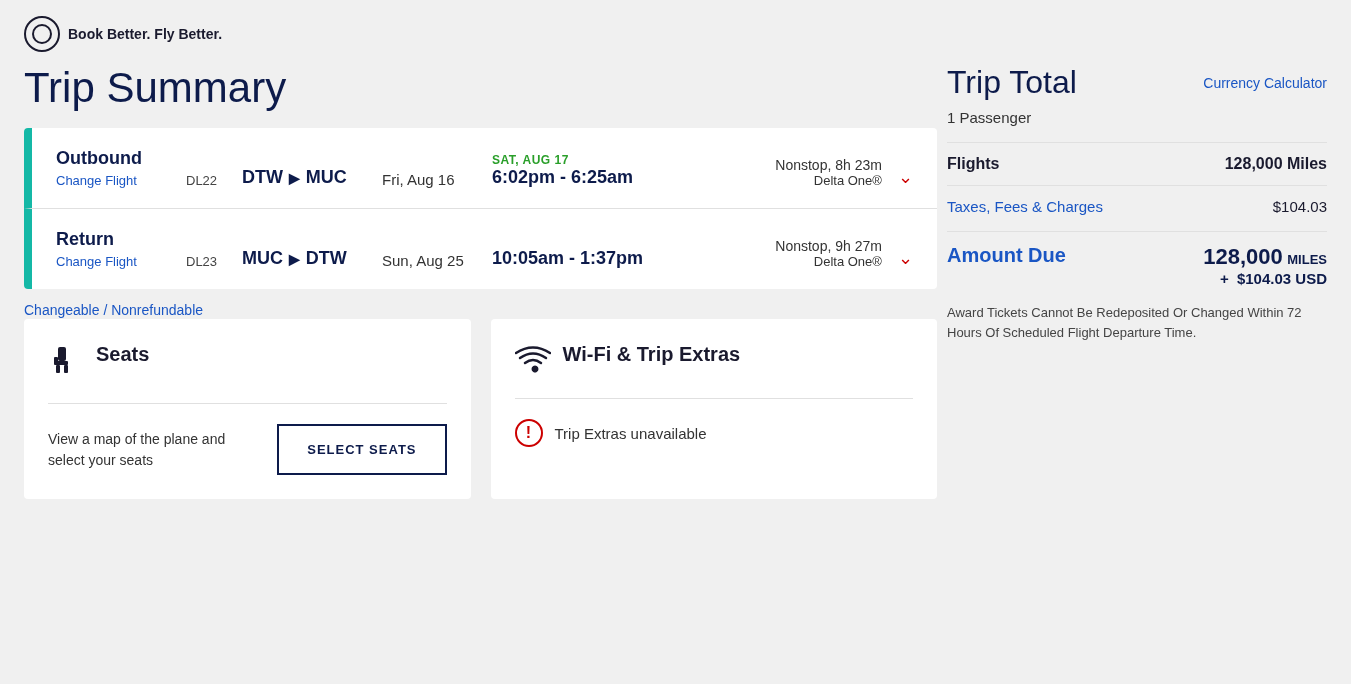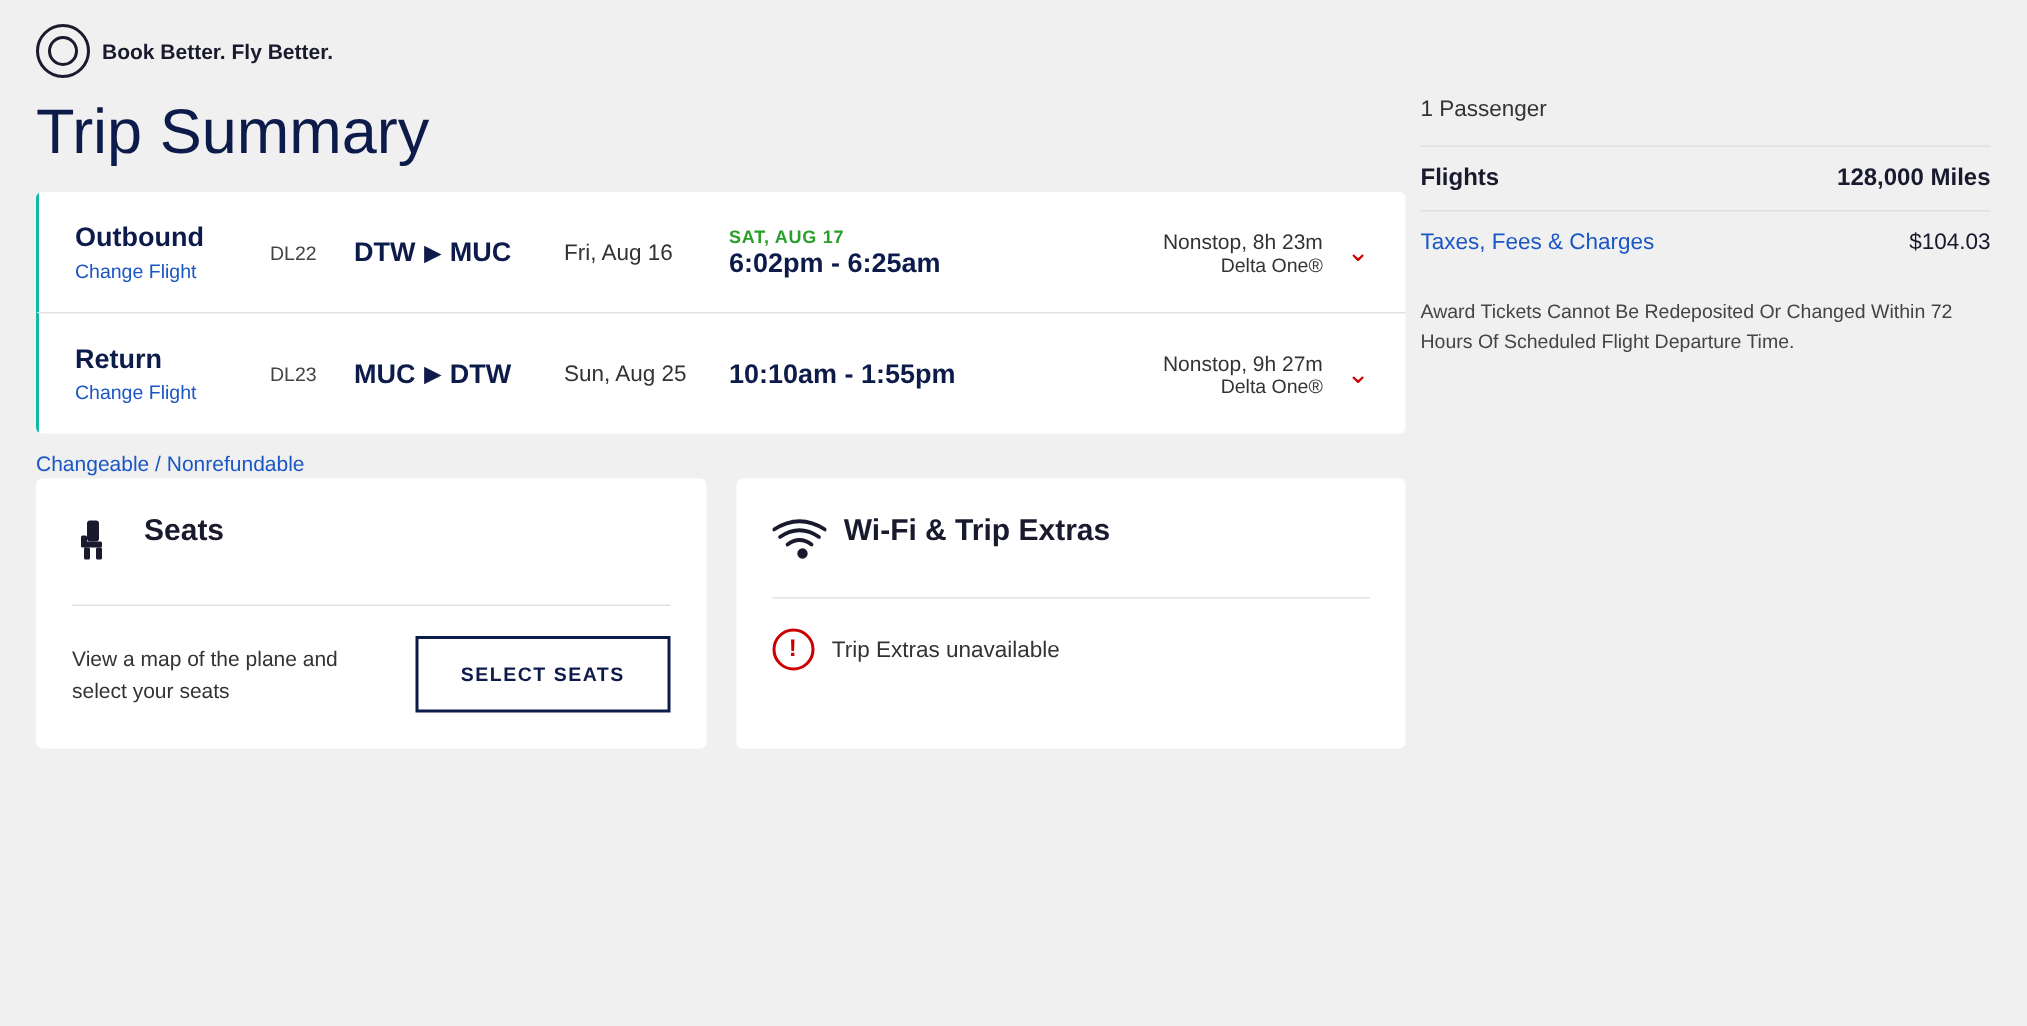"Trip Total" div.trip-total-header { html: none -> <div> <span>Trip Total</span> <a>Currency Calculator</a> </div> }
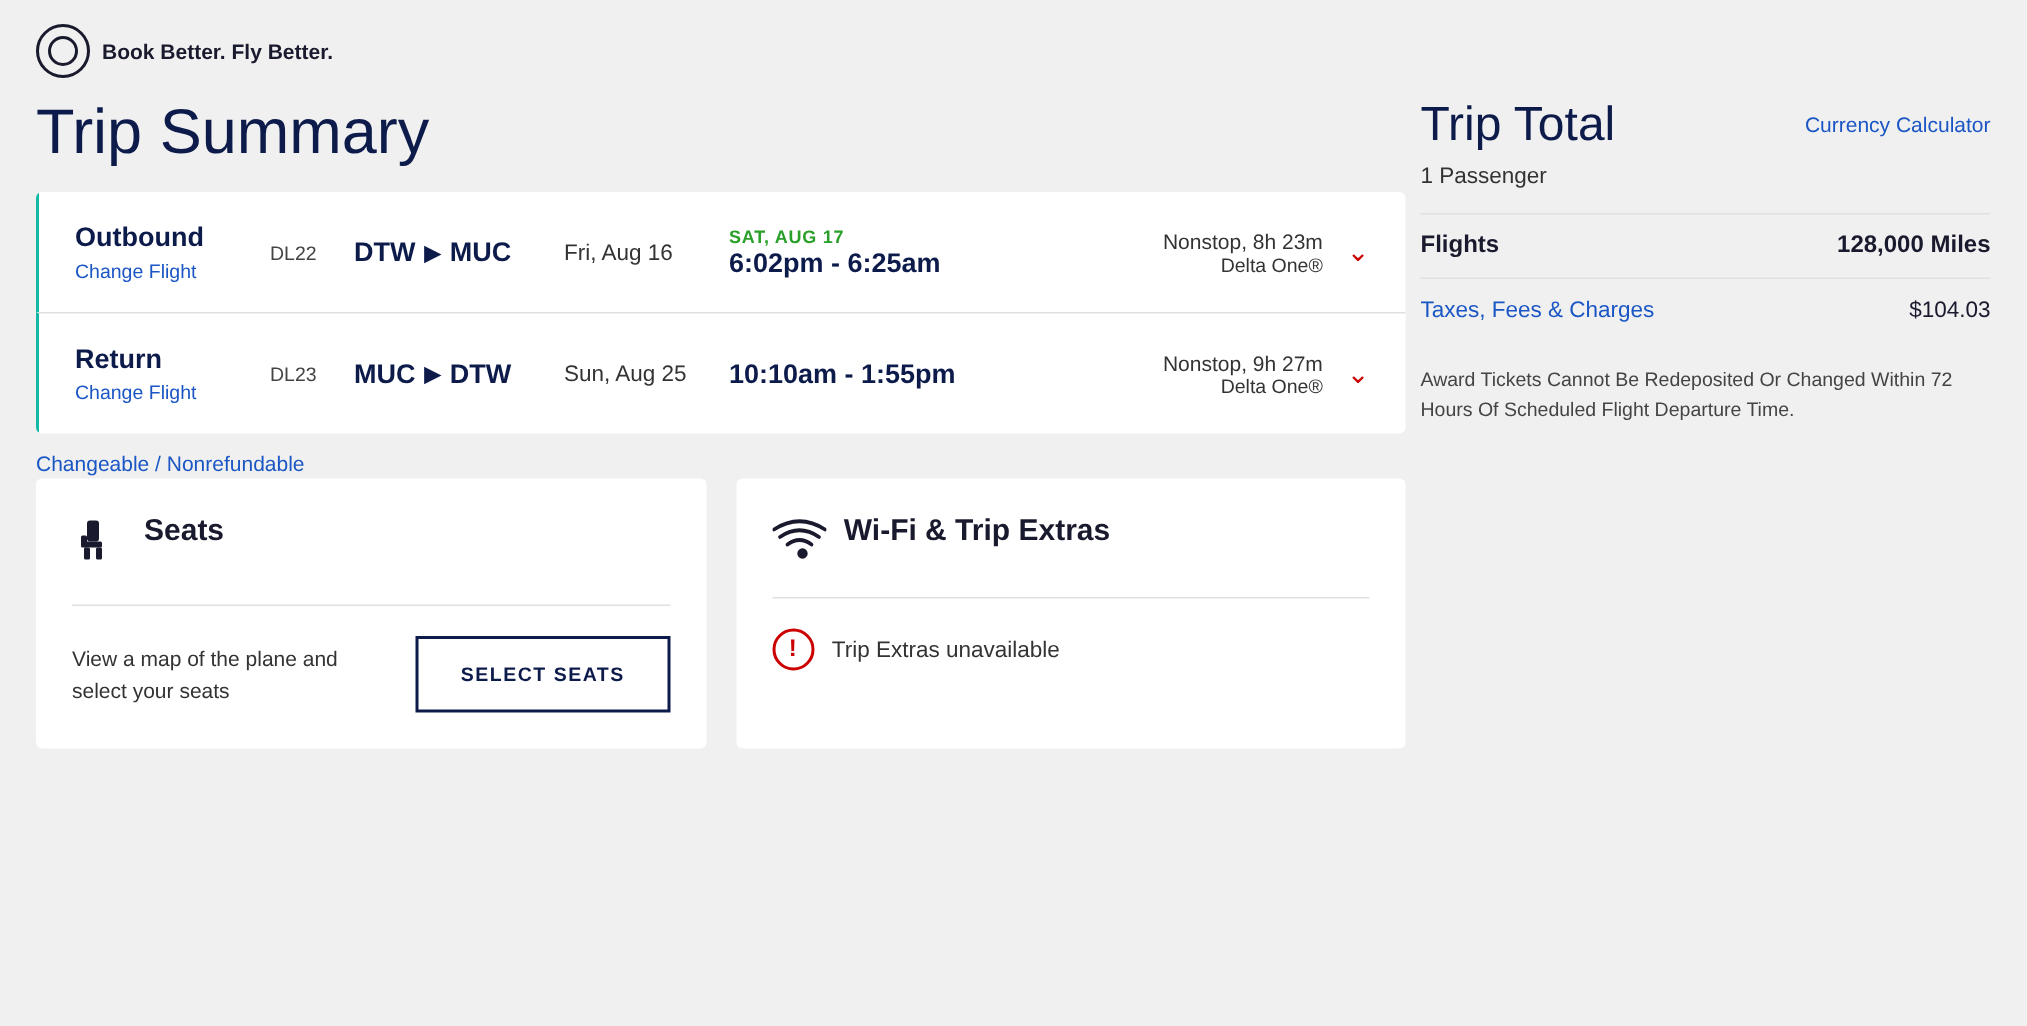"Outbound" .flight-row { align-items: center -> flex-end; border-left: 2px solid #14b8a6 -> 8px solid #14b8a6 }
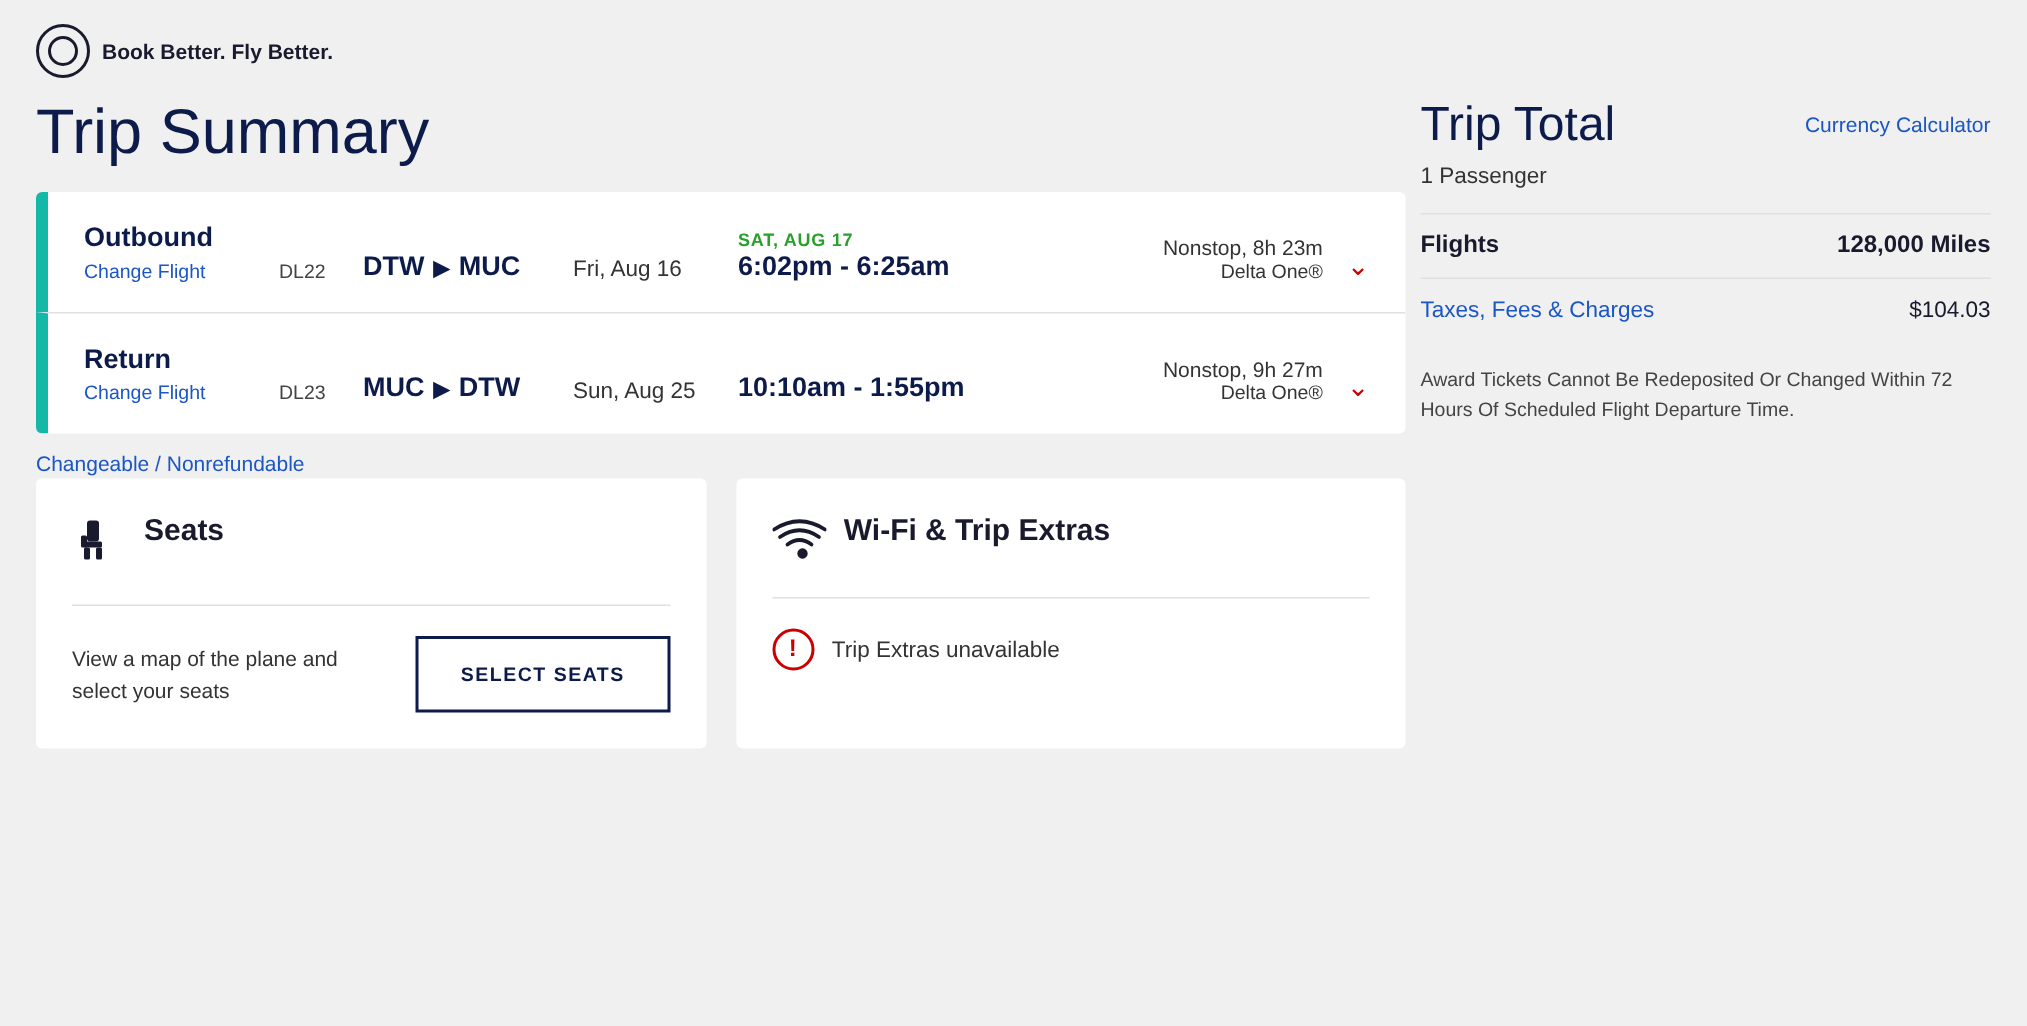"10:10am - 1:55pm" div.time-range { text: 10:10am - 1:55pm -> 10:05am - 1:37pm }
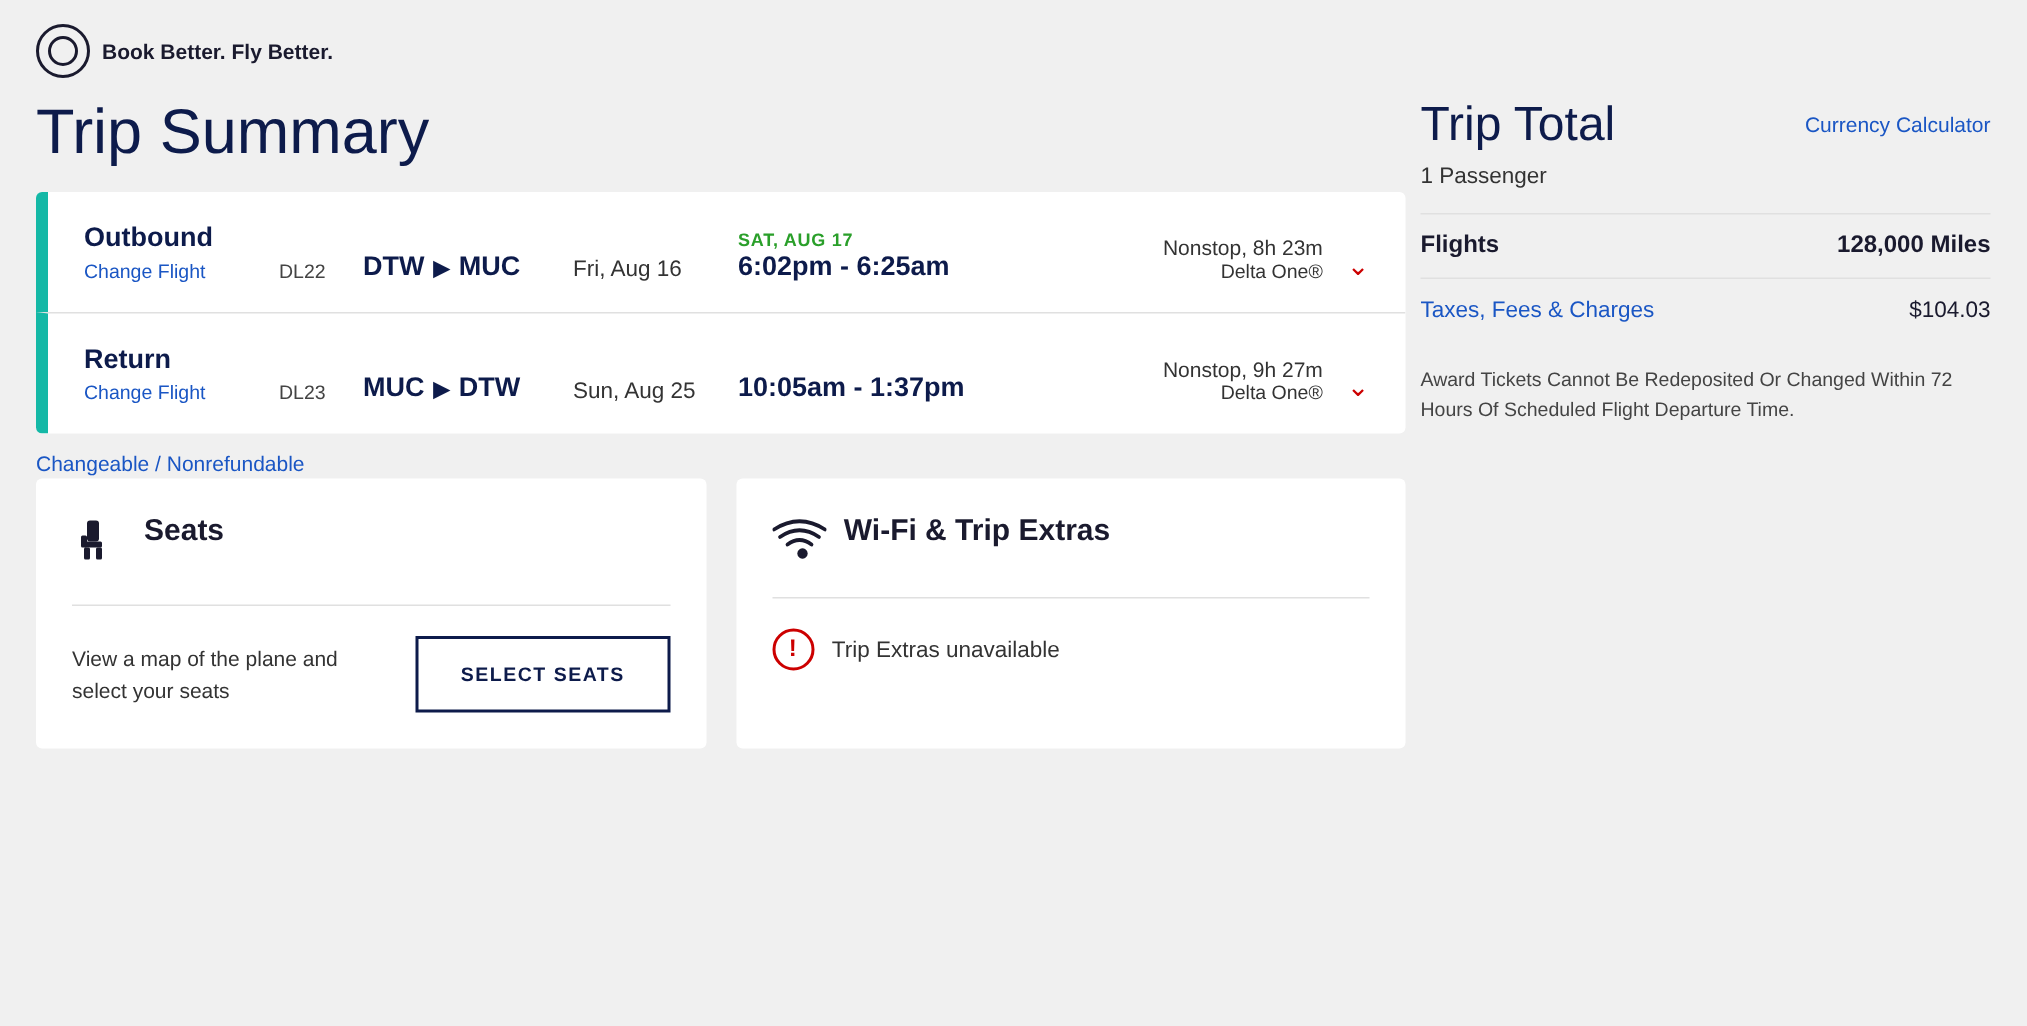"Amount Due" div.amount-due-section { html: none -> <div> <div> <span>Amount Due</span> <div> <div> <span>128,000</span> <span>MILES</span> </div> <div> <span>+</span> <span> </span> <span>$104.03</span> <span>USD</span> </div> </div> </div> </div> }
